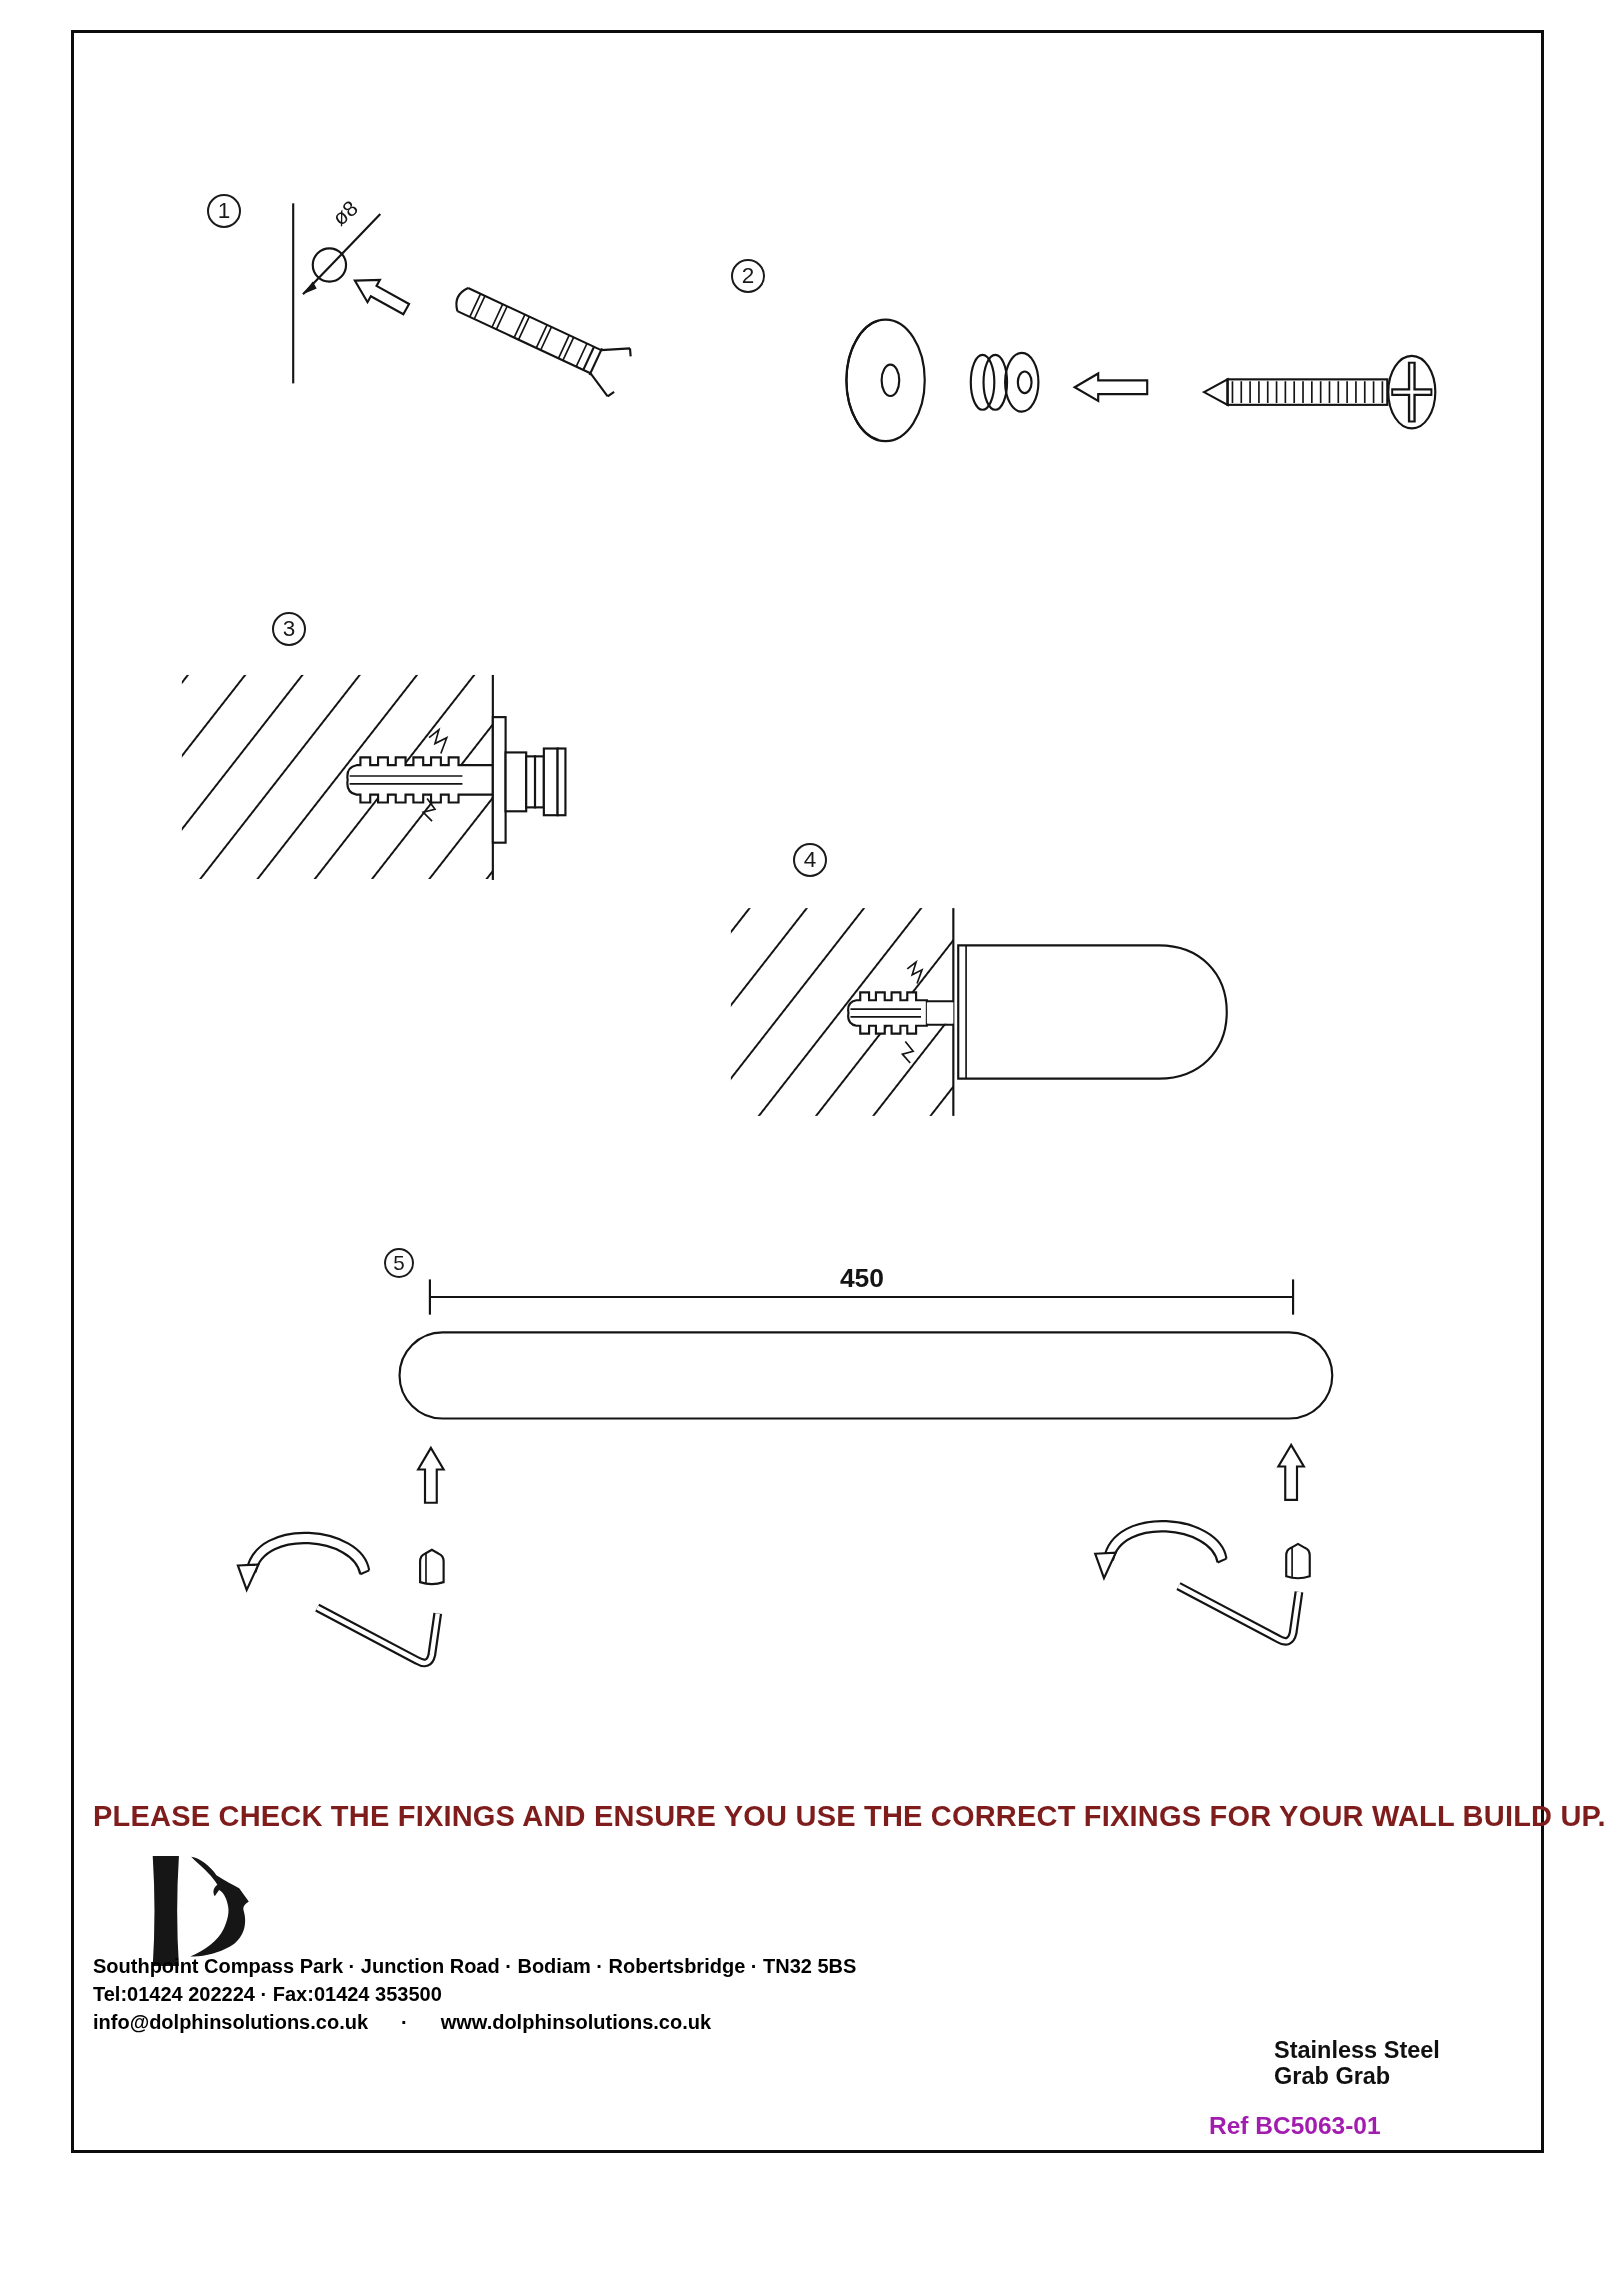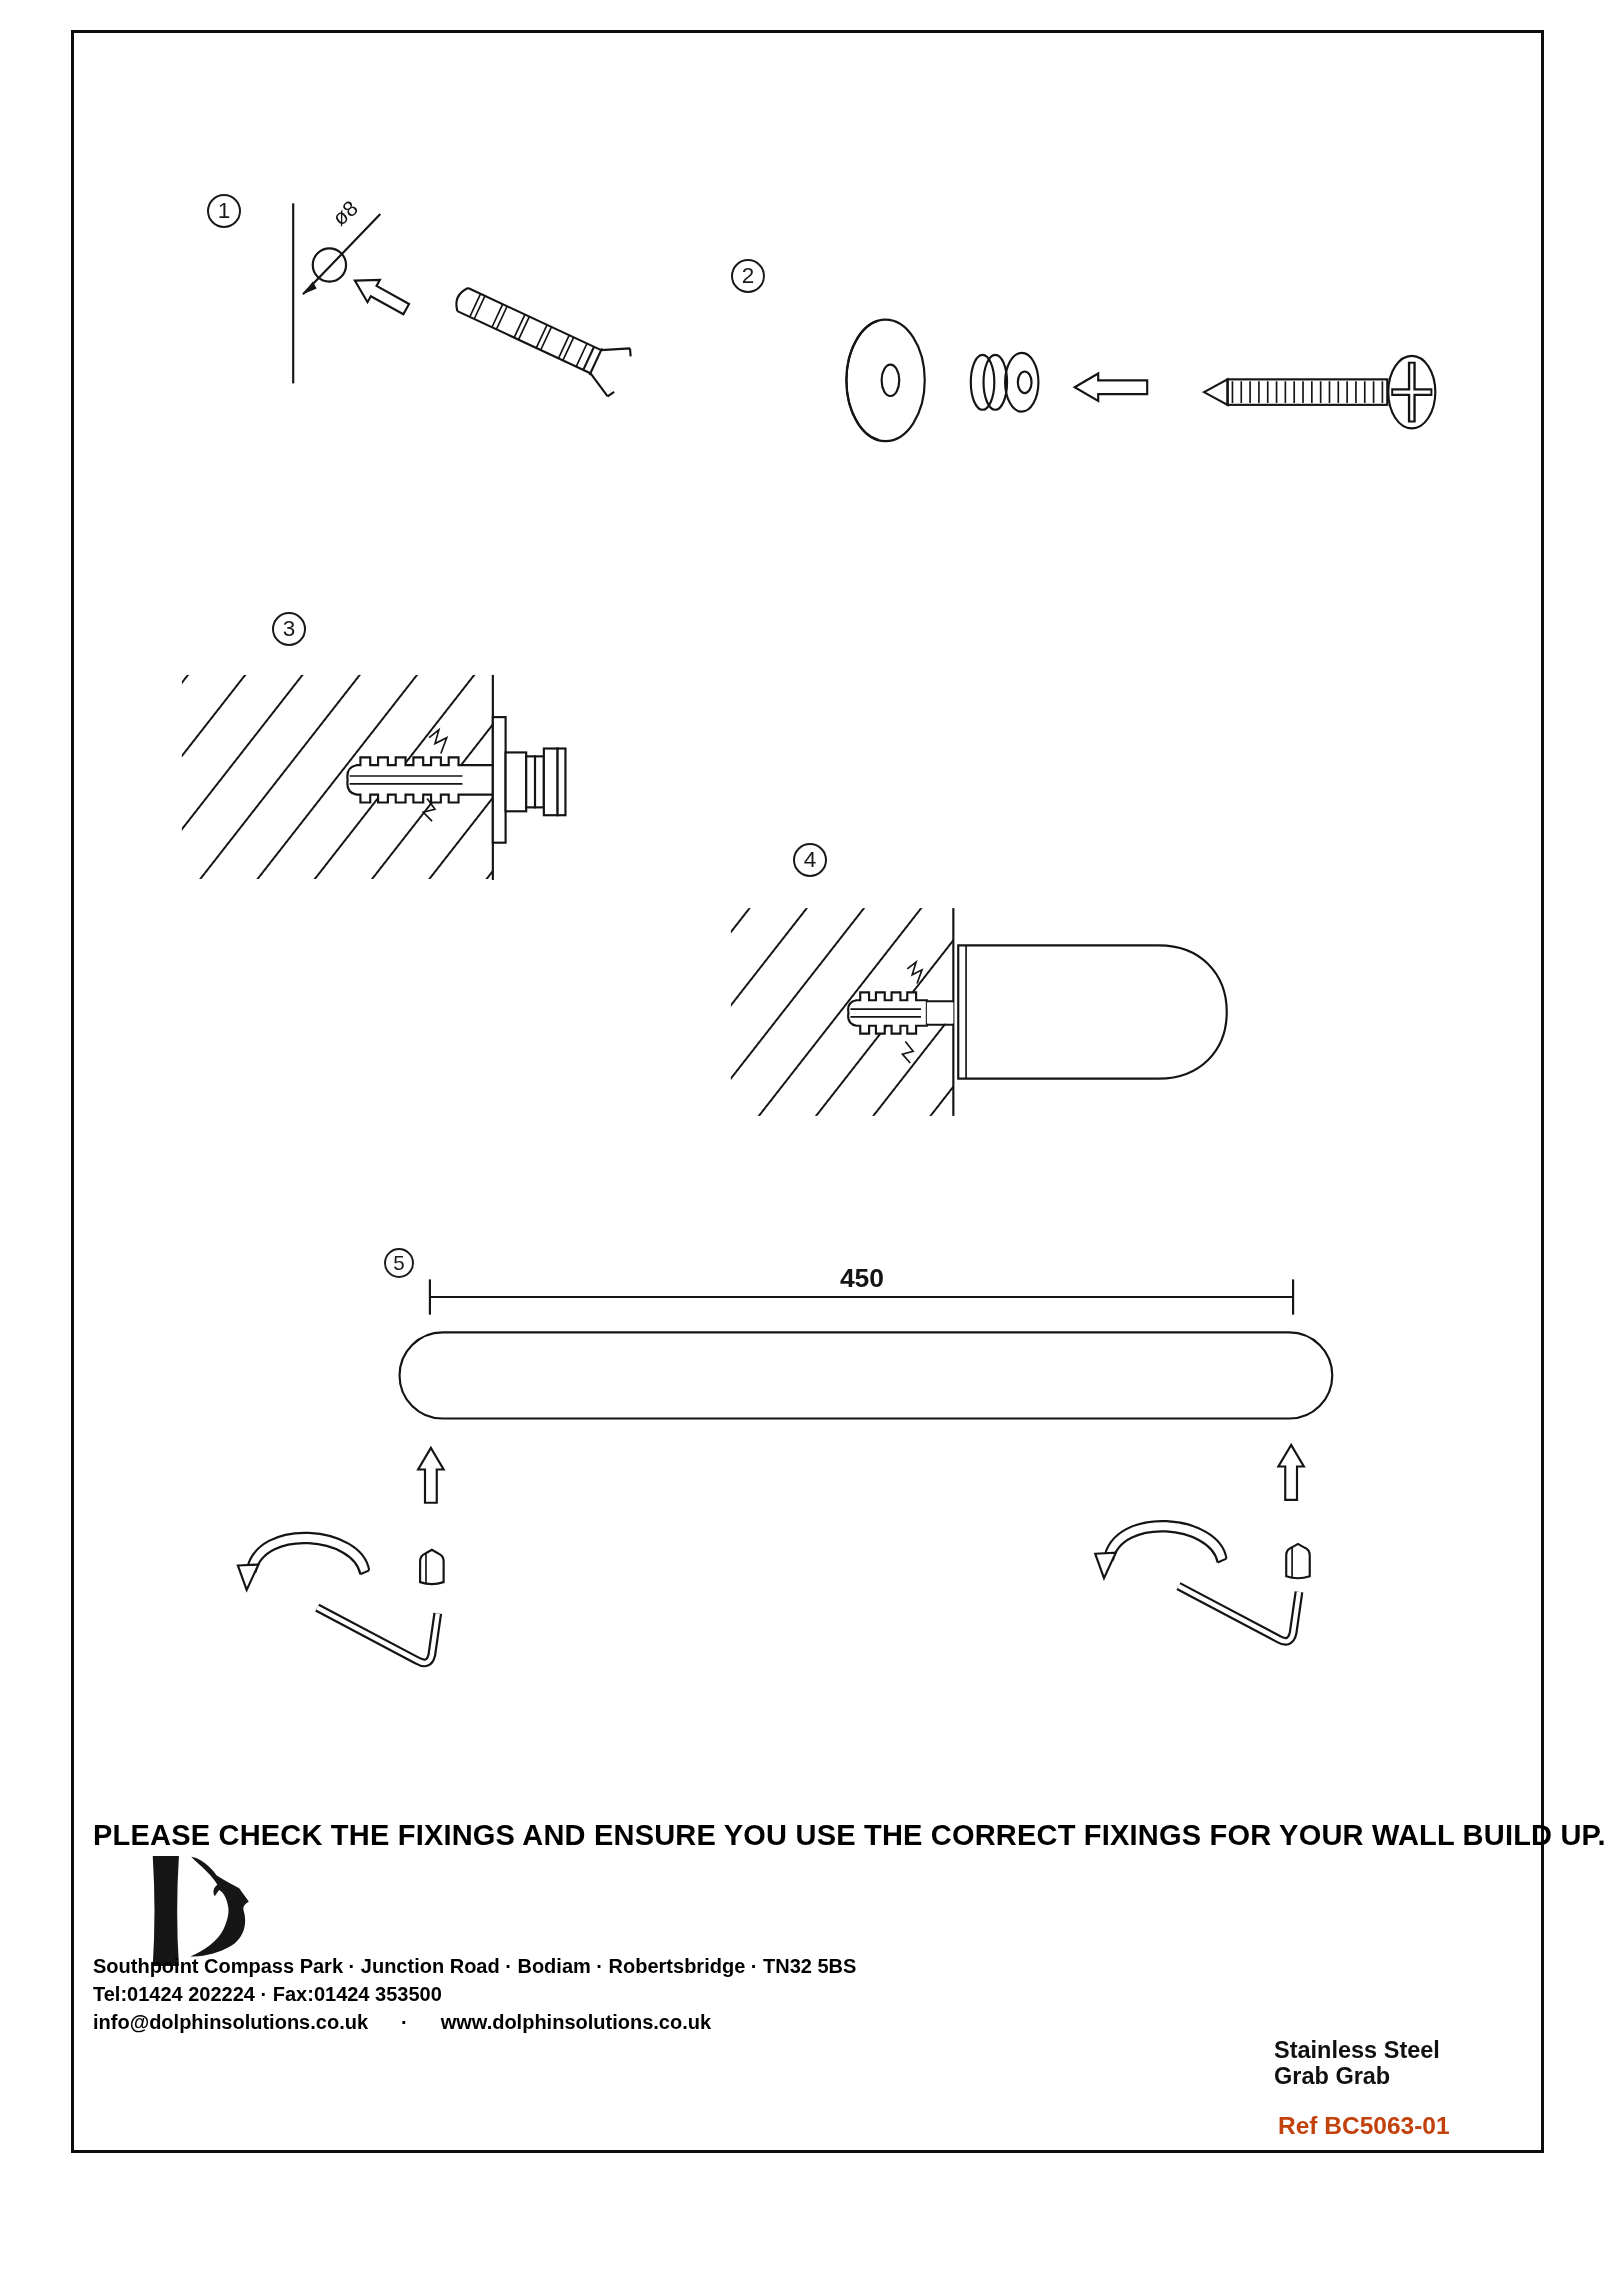"PLEASE CHECK THE FIXINGS AND" .warning { color: #000000 -> #7f1d1d; margin-top: 19px -> none }
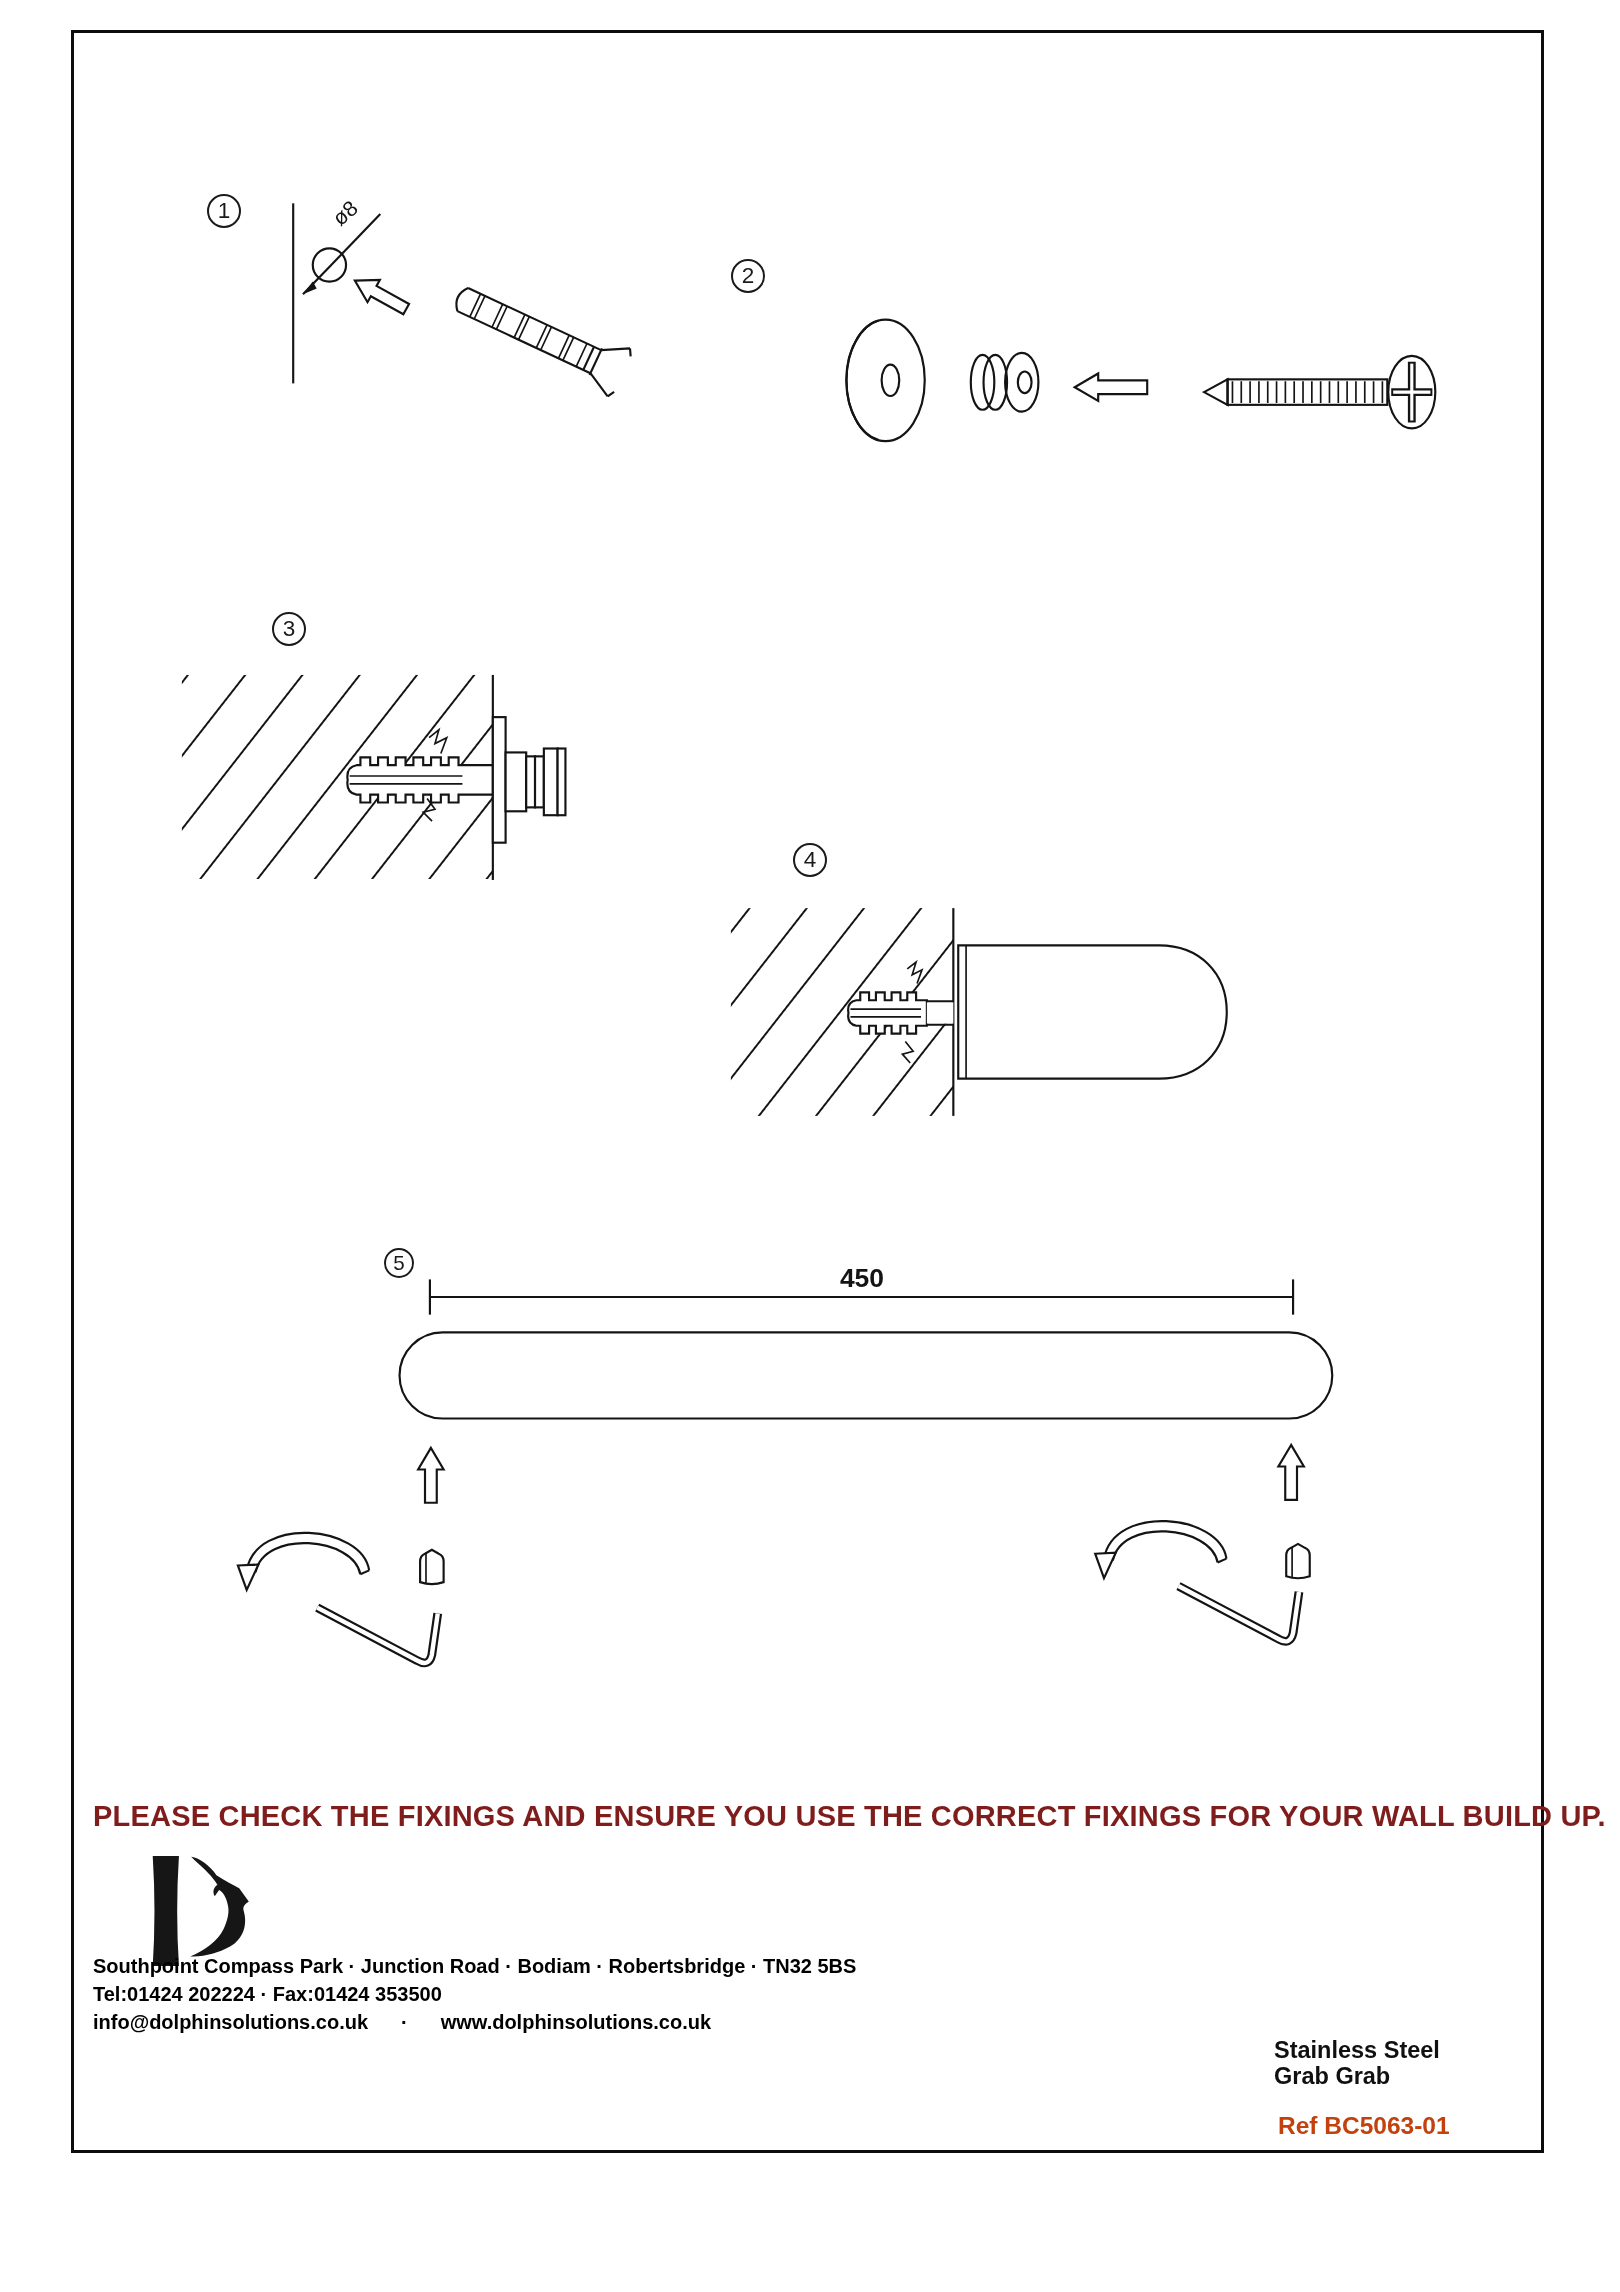"Ref BC5063-01" .ref { color: #c2410c -> #a21caf; left: 1278px -> 1209px }
